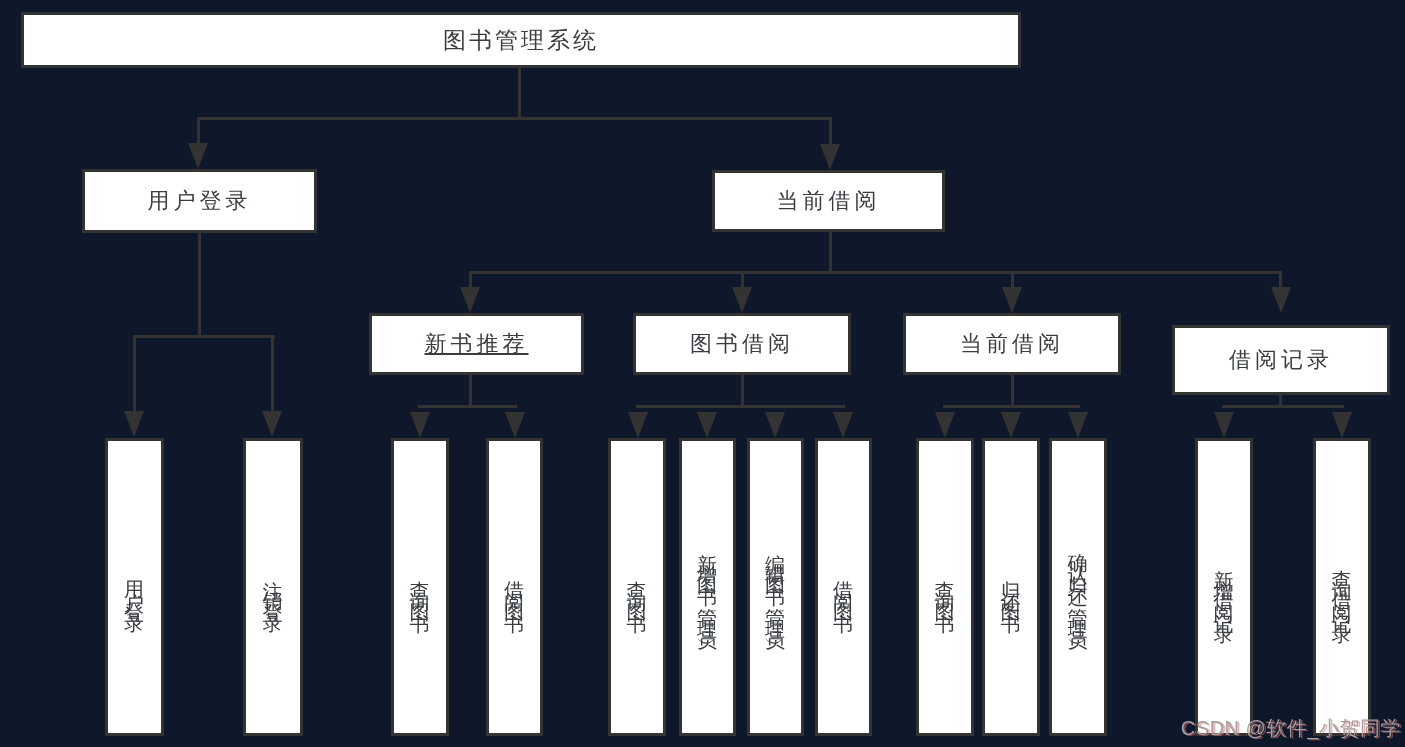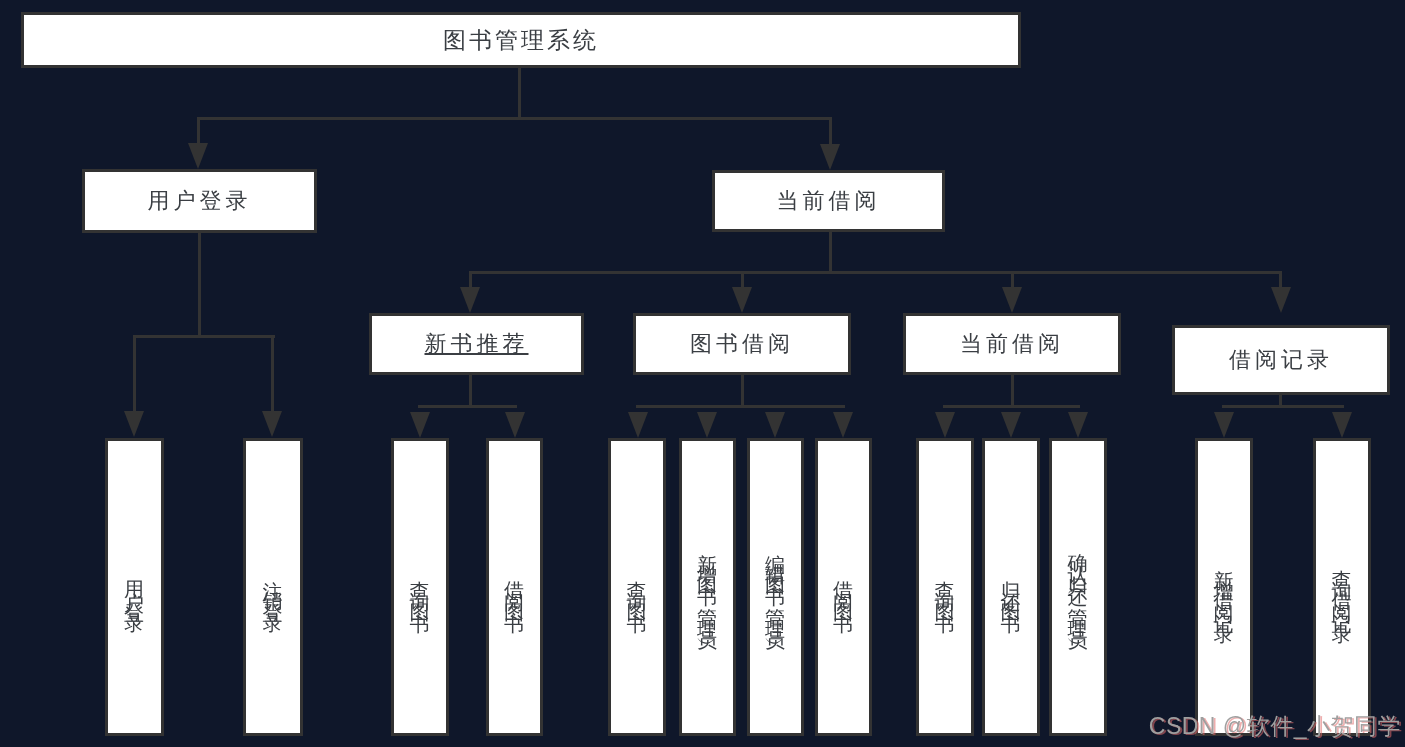"CSDN @软件_小贺同学" #watermark { font-size: 23px -> 20px }
